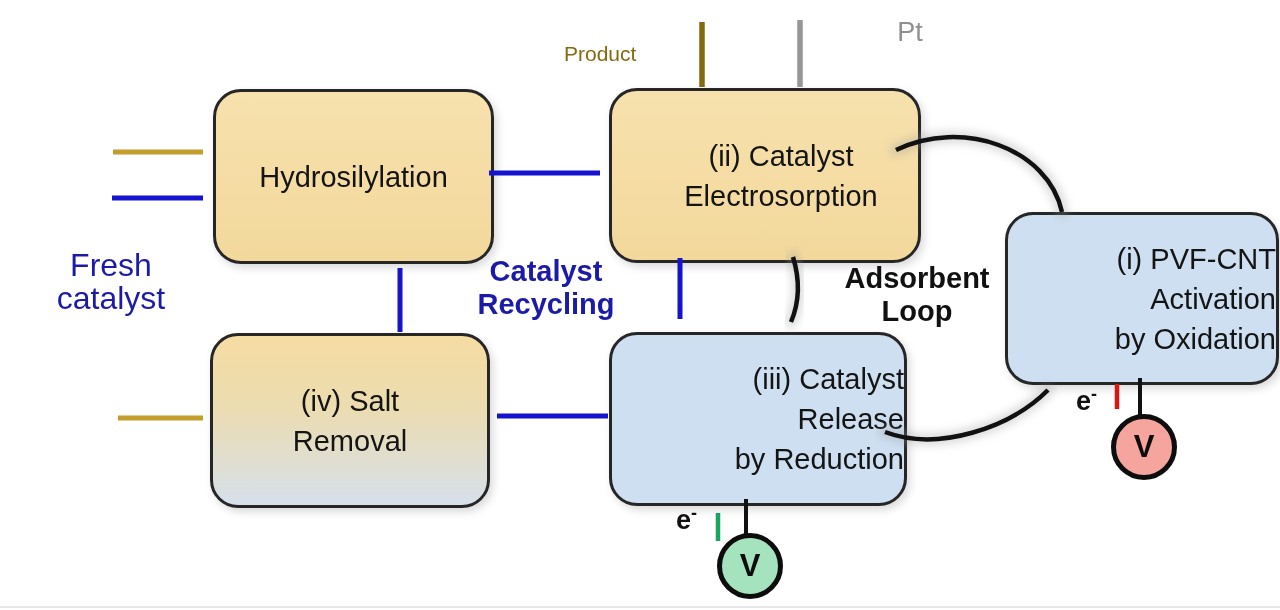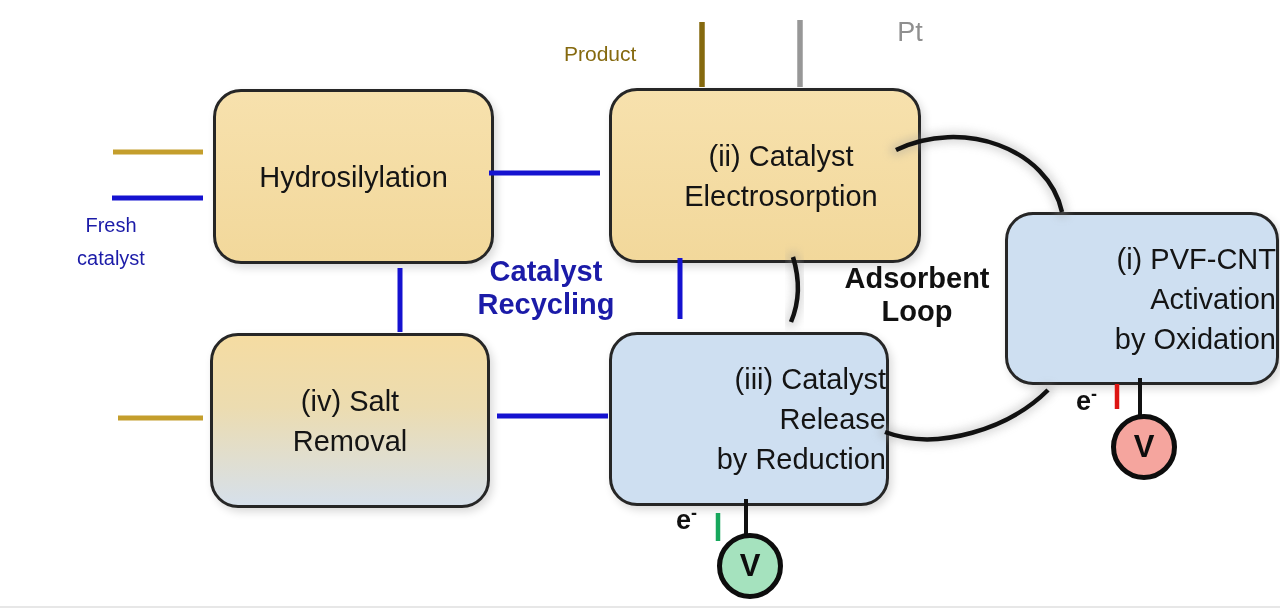"Fresh" .dblue-t { font-size: 20px -> 32px; margin-top: none -> 40px }
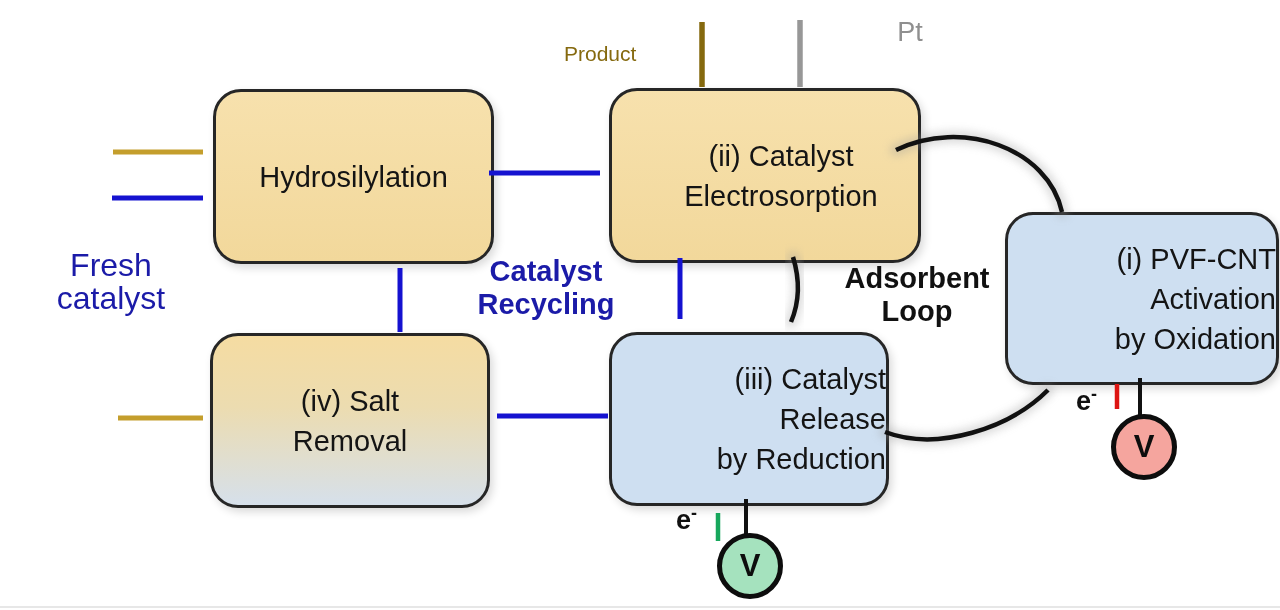"(iii) Catalyst" div.box { padding-left: none -> 18px }
